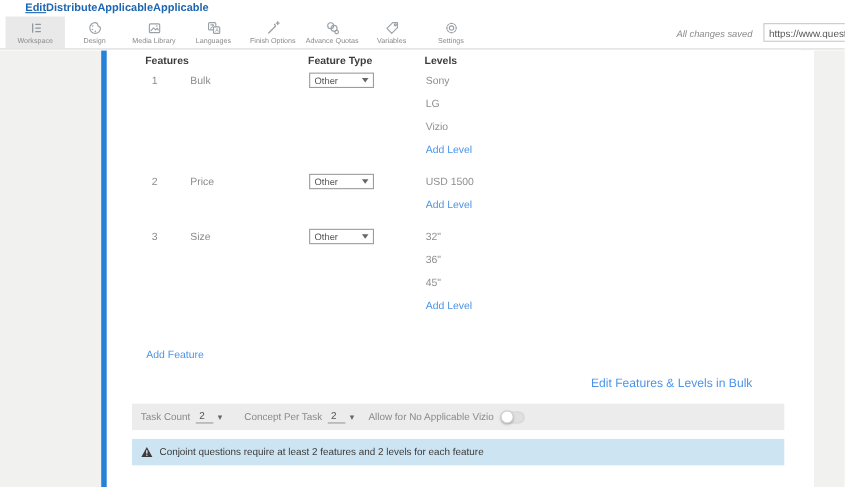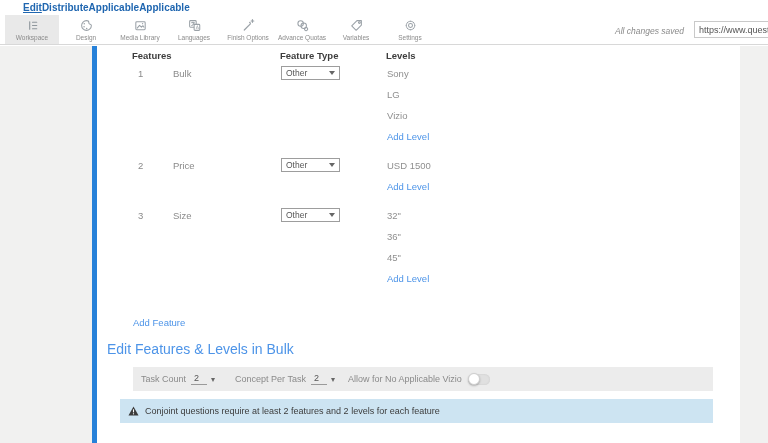"Edit Features & Levels in" .bulk-edit-line { font-size: 14px -> 11px; padding-right: 72px -> 56px; text-align: left -> right }
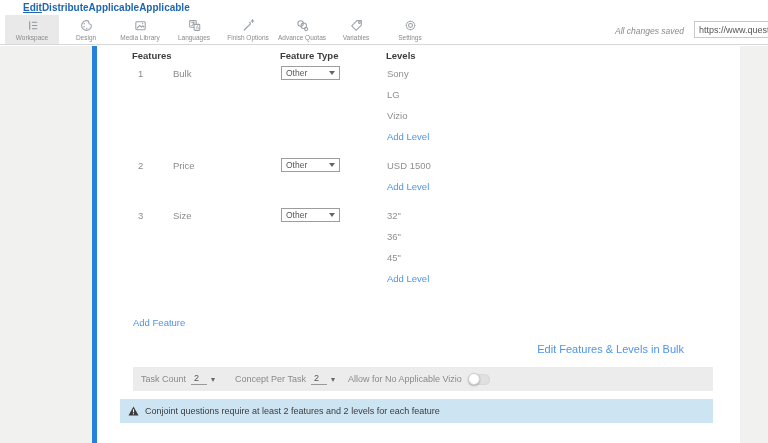"Task Count" .task-bar { margin: 7px 27px 0 26px -> 7px 27px 0 13px }
